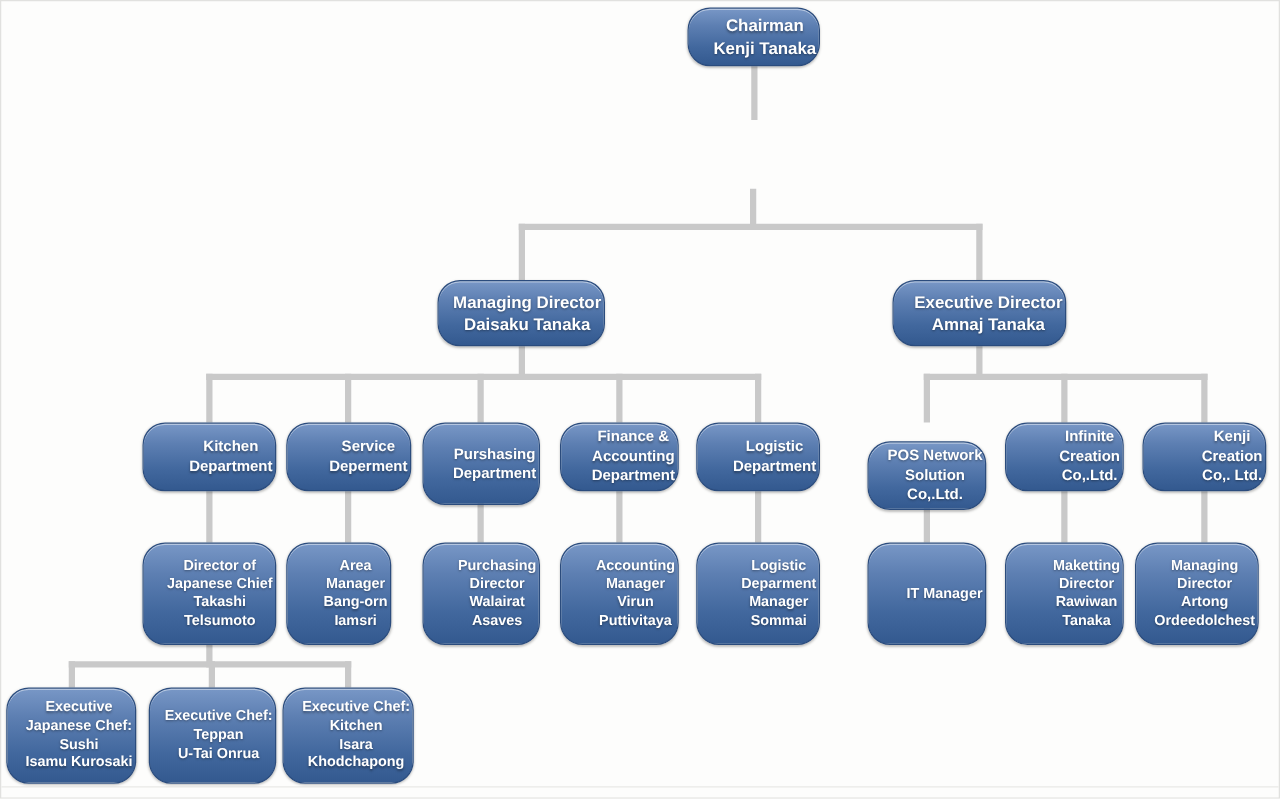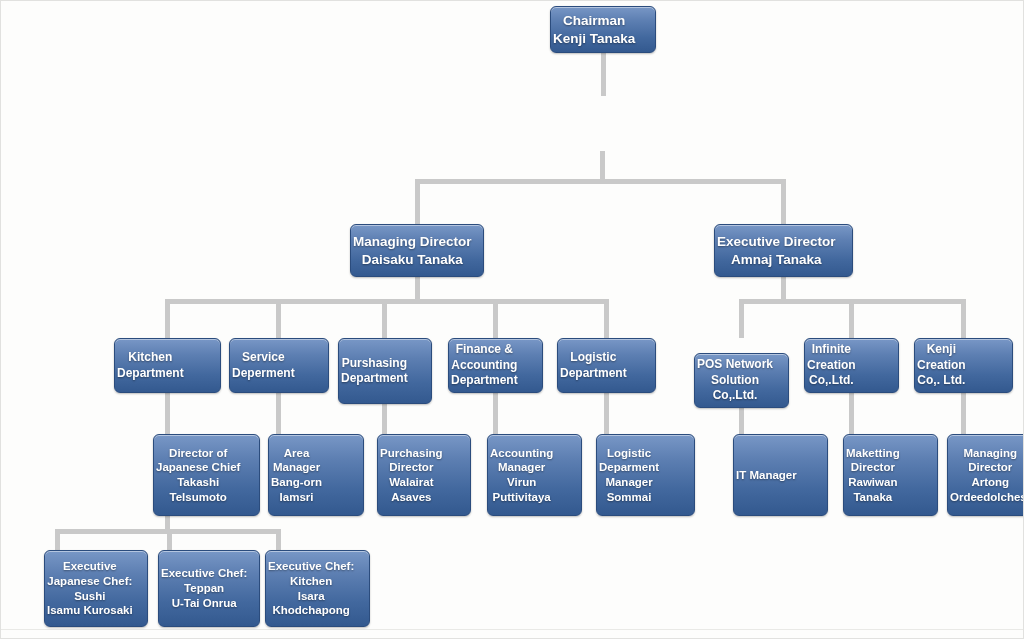"Chairman" .node { border-radius: 6px -> 18px; justify-content: flex-start -> flex-end }
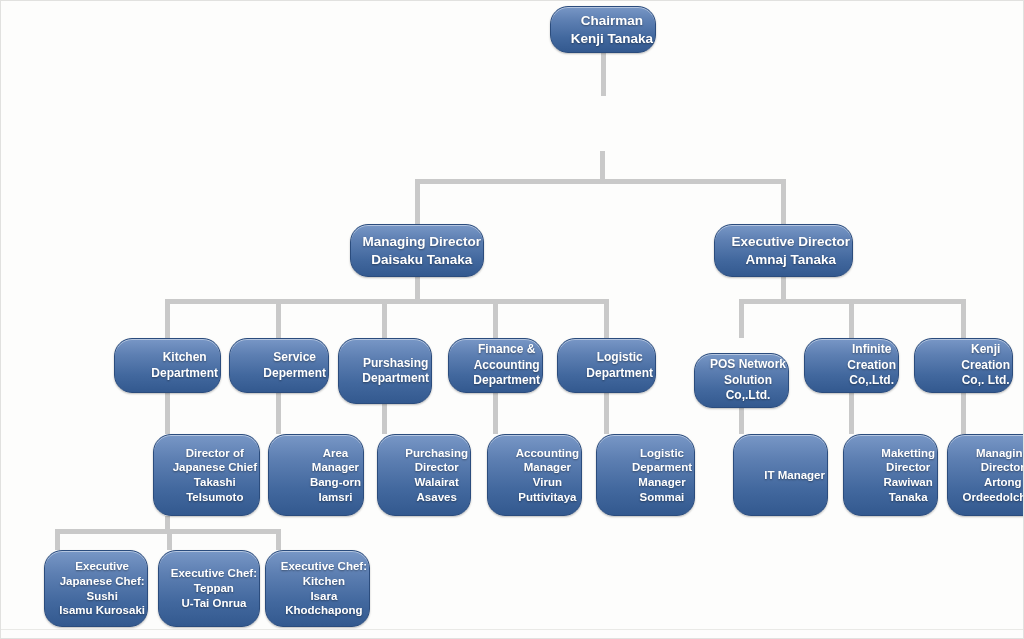"Director of" .lvl-low { margin-left: 39px -> none }
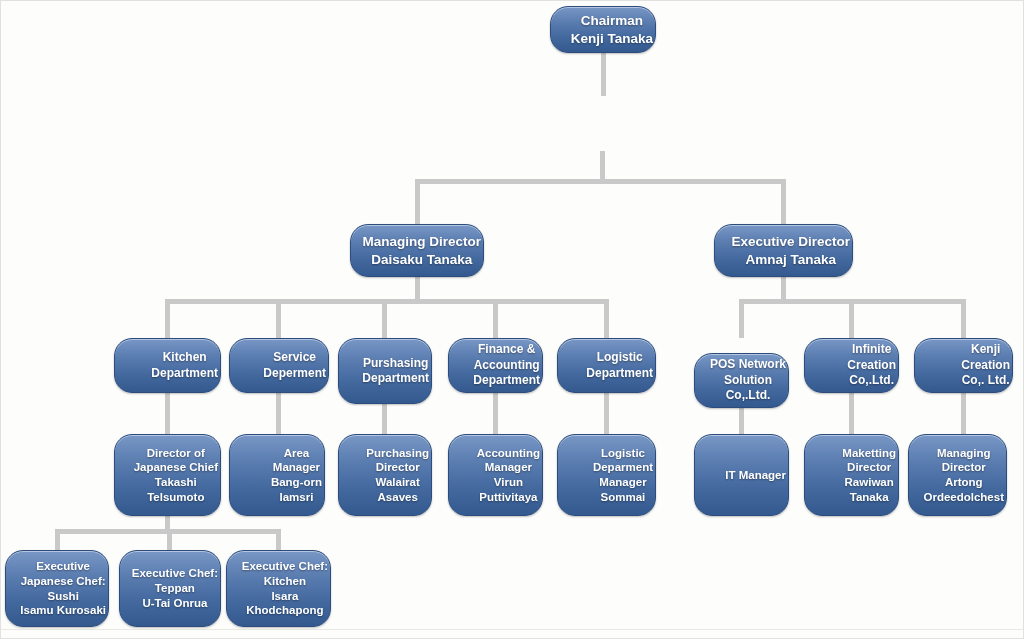"Area" div.node { width: 96px -> 84px }
